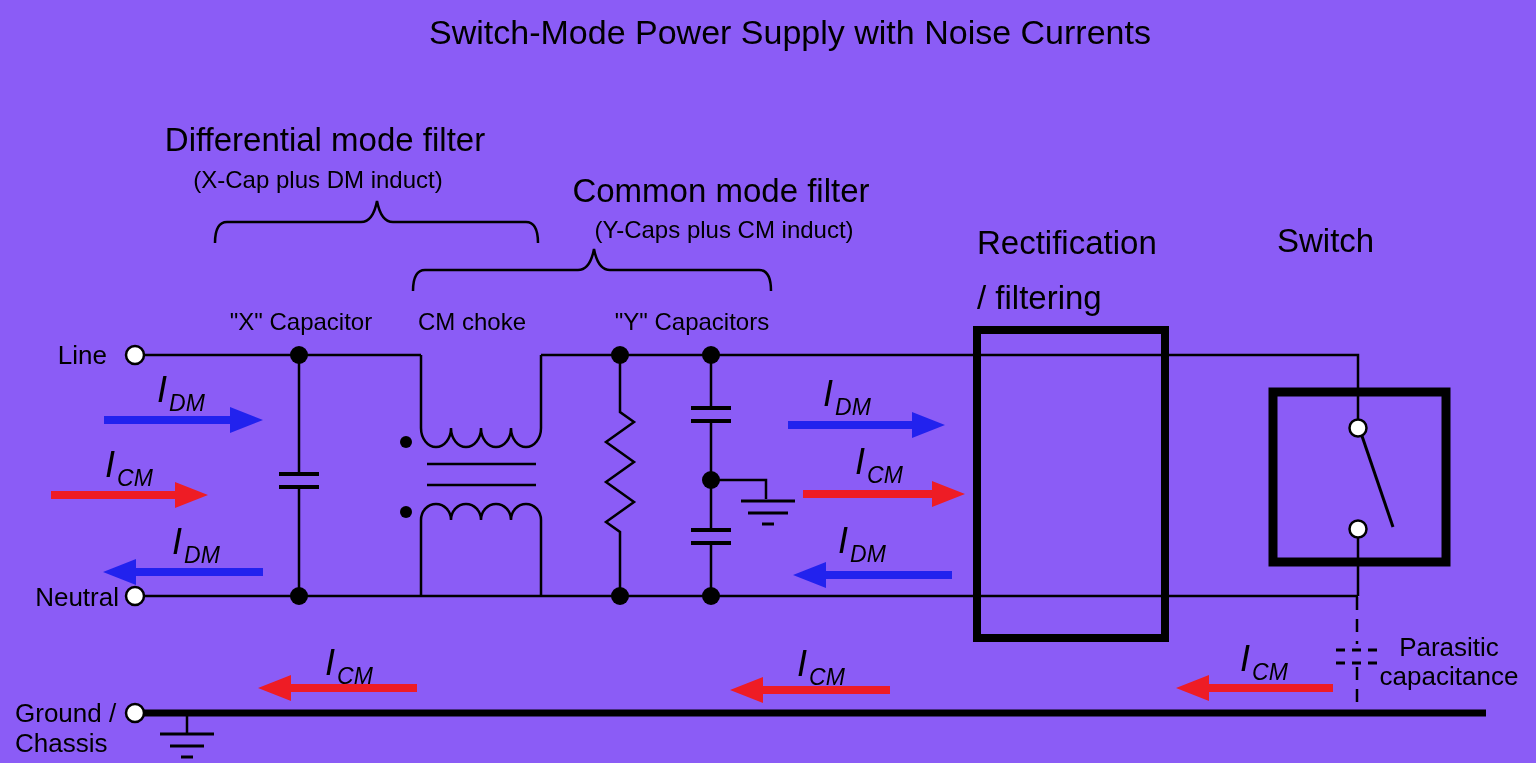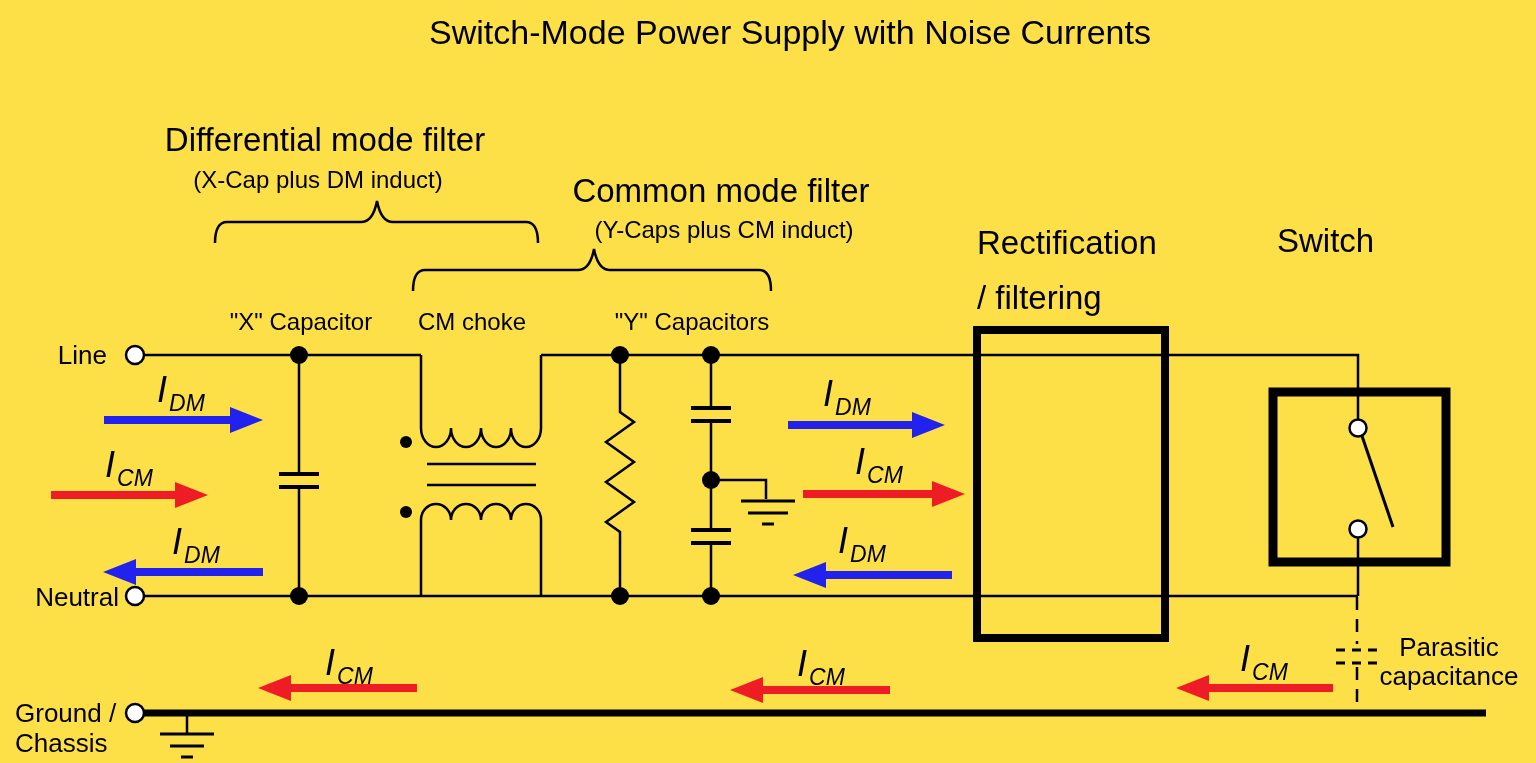"Switch-Mode Power Supply with Noise" .stage { background: #fde047 -> #8b5cf6 }
